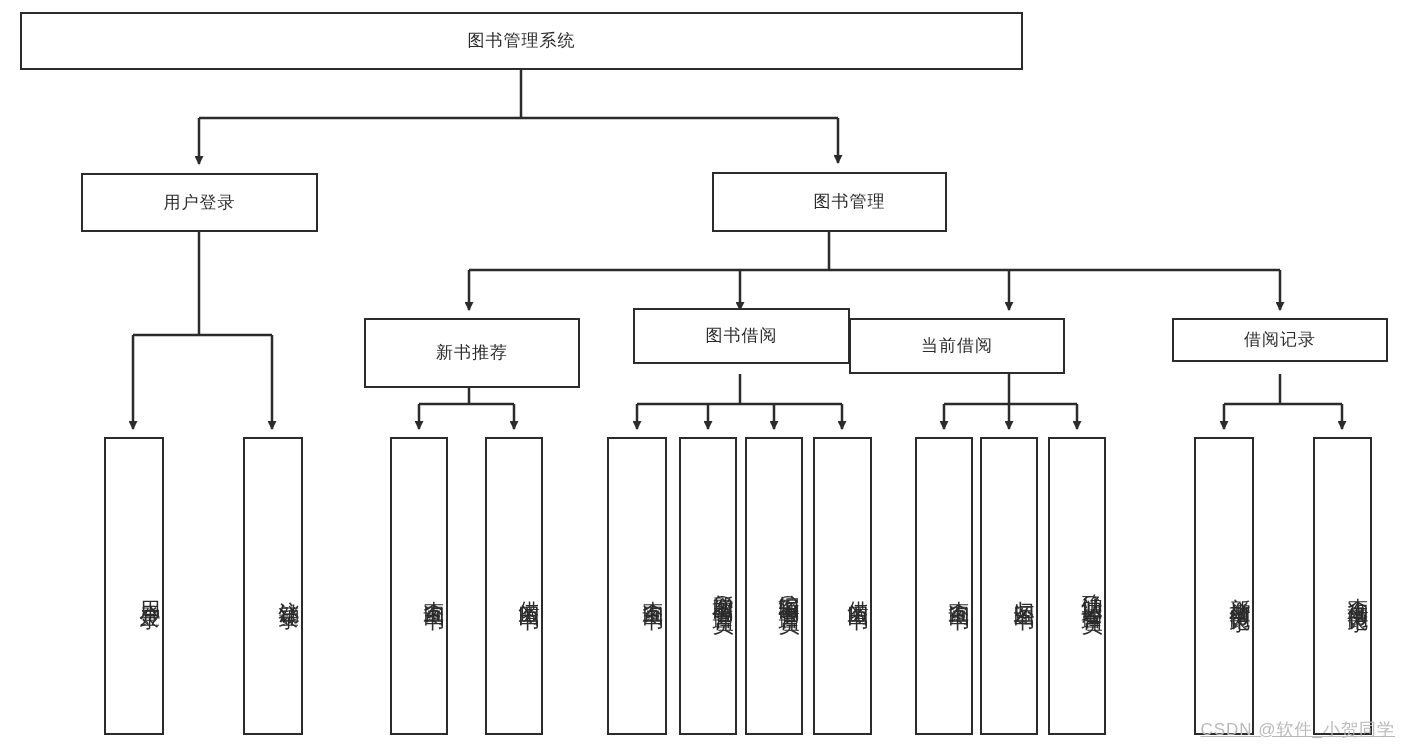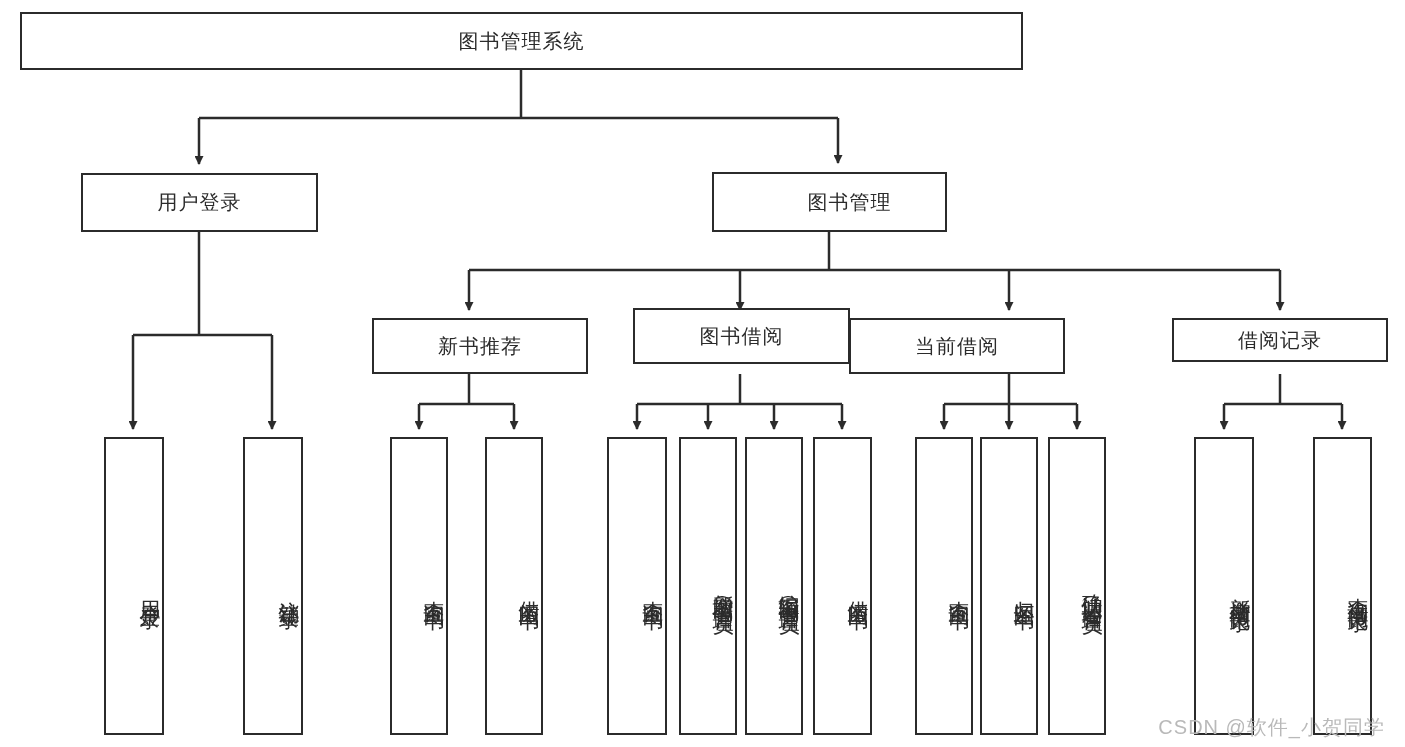"图书管理系统" .node { font-size: 20px -> 17px }
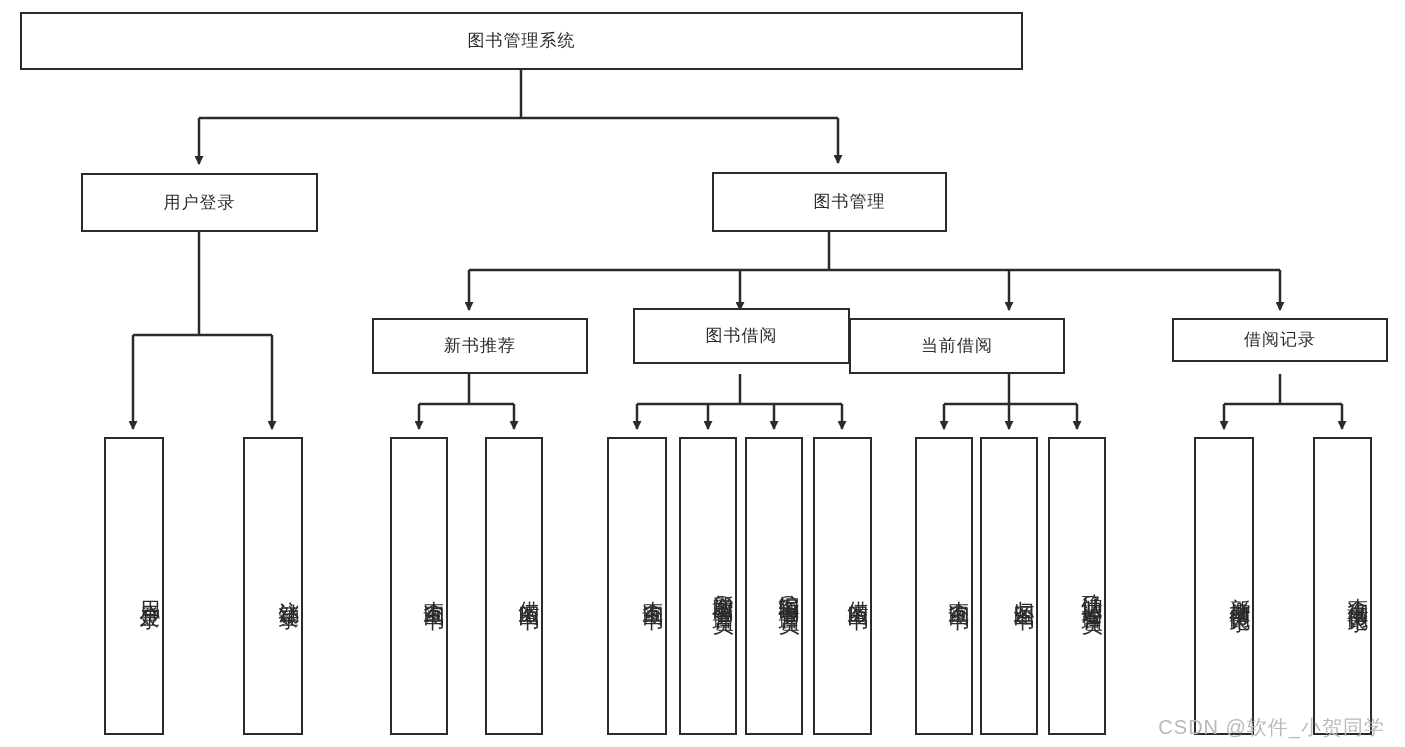"新书推荐" div.node { height: 56px -> 70px; left: 372px -> 364px }
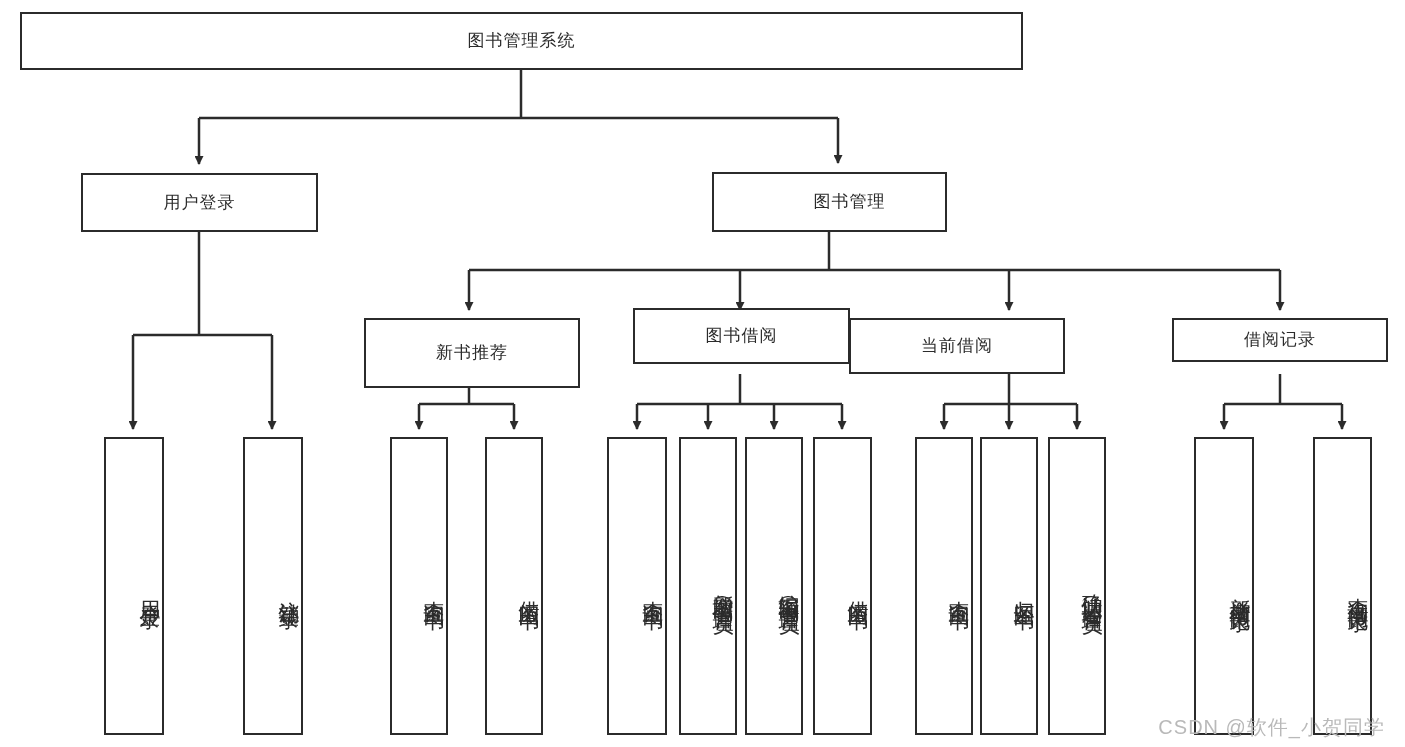"CSDN @软件_小贺同学" #watermark { font-size: 20px -> 17px; right: 20px -> 10px; text-decoration: none -> underline }
